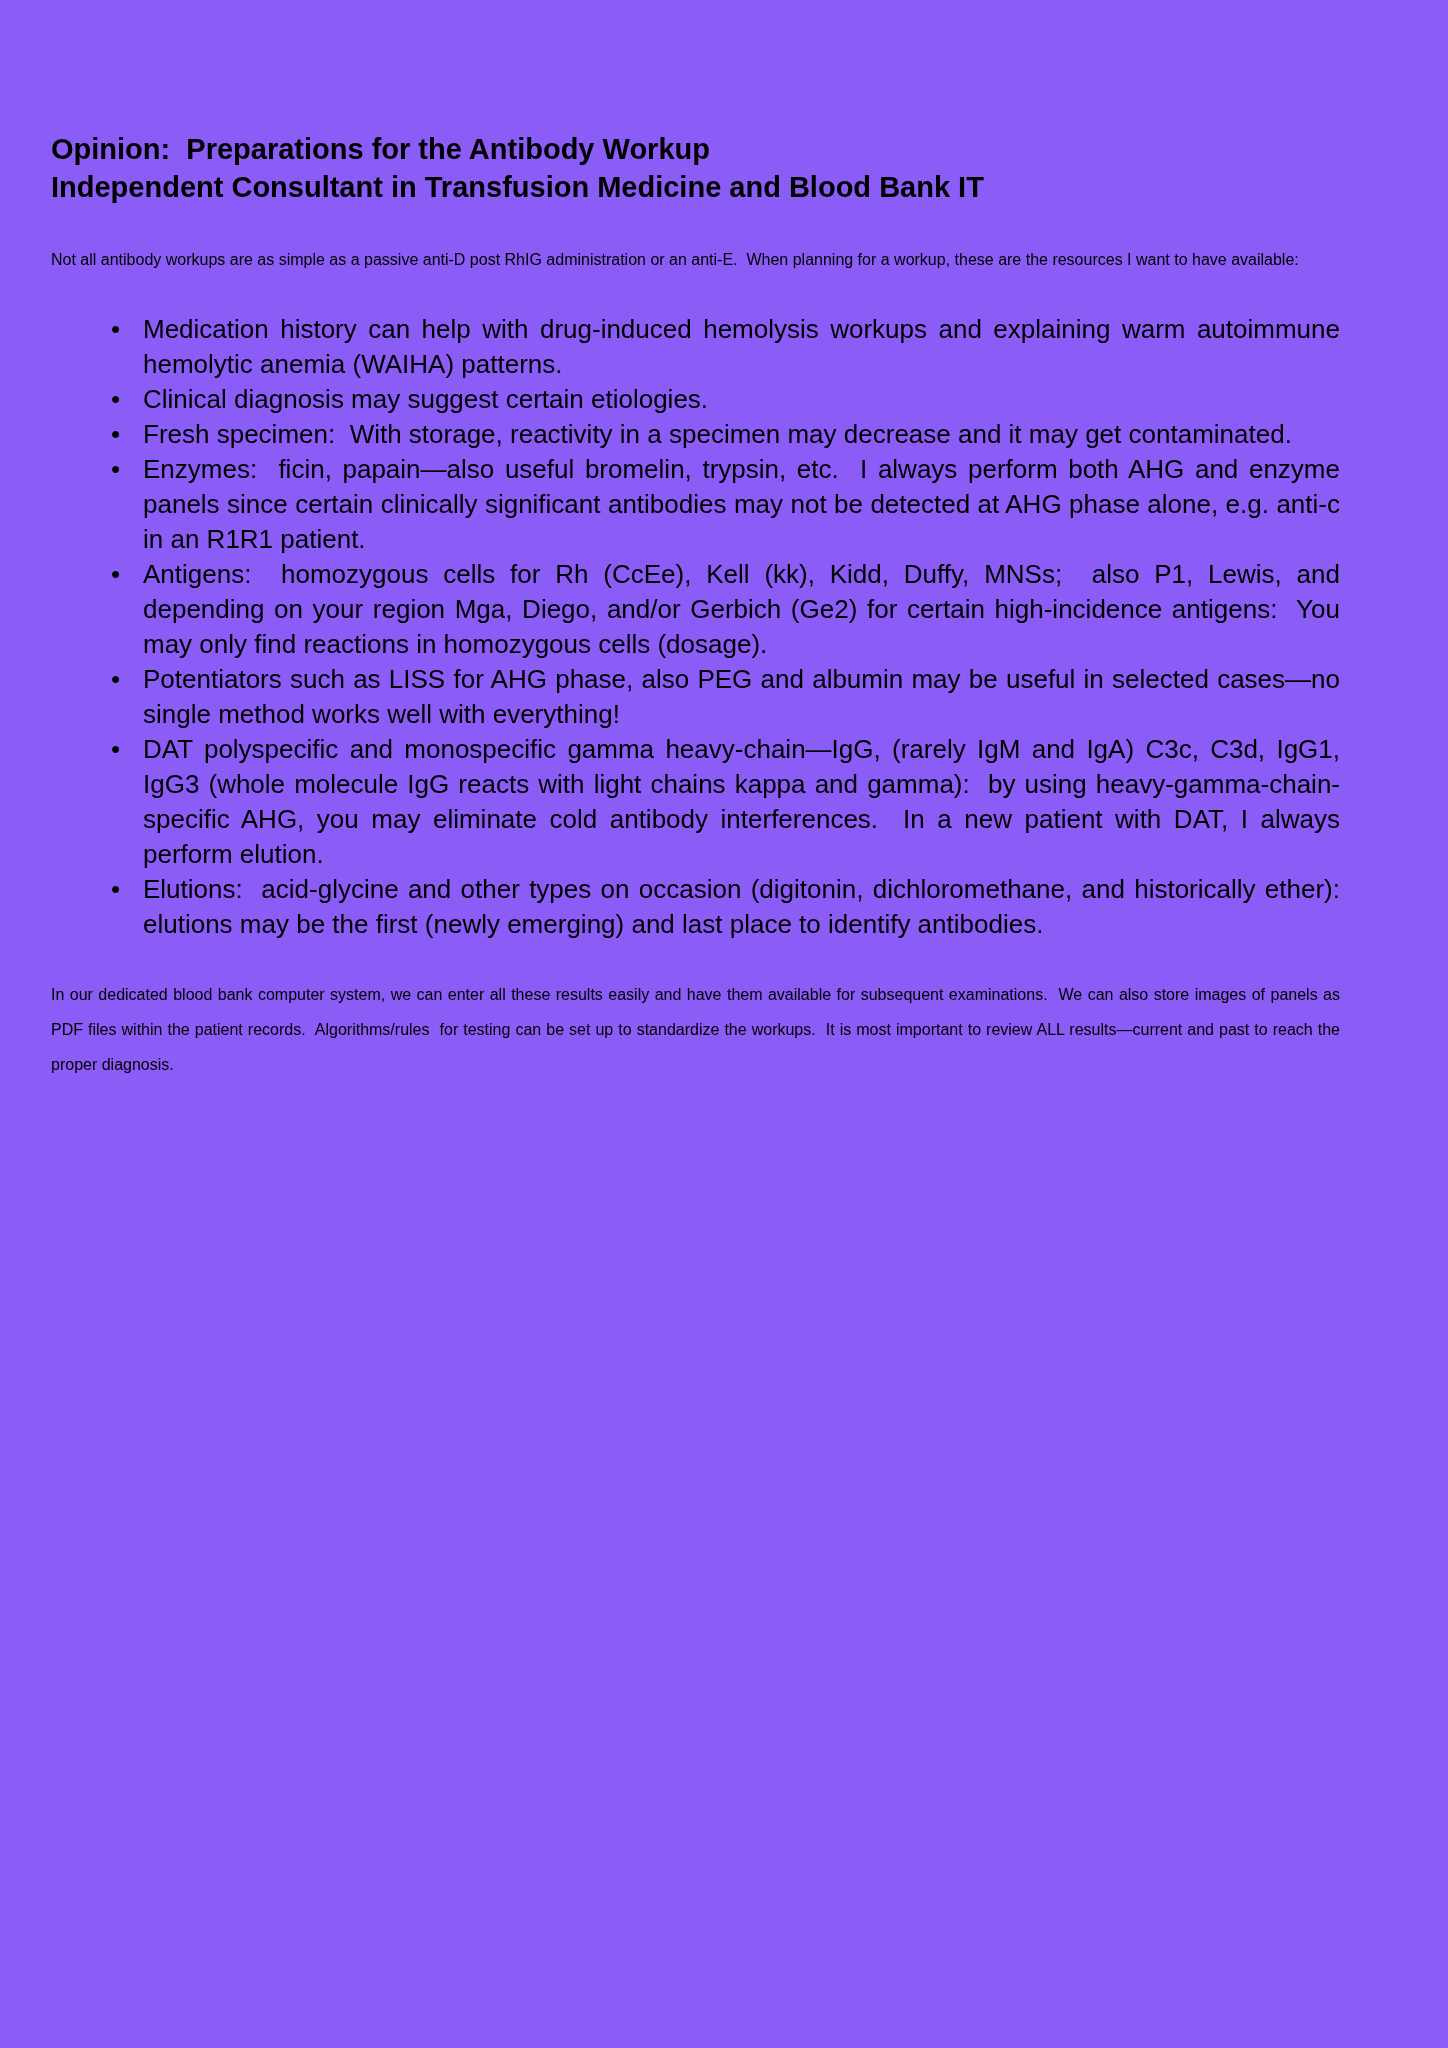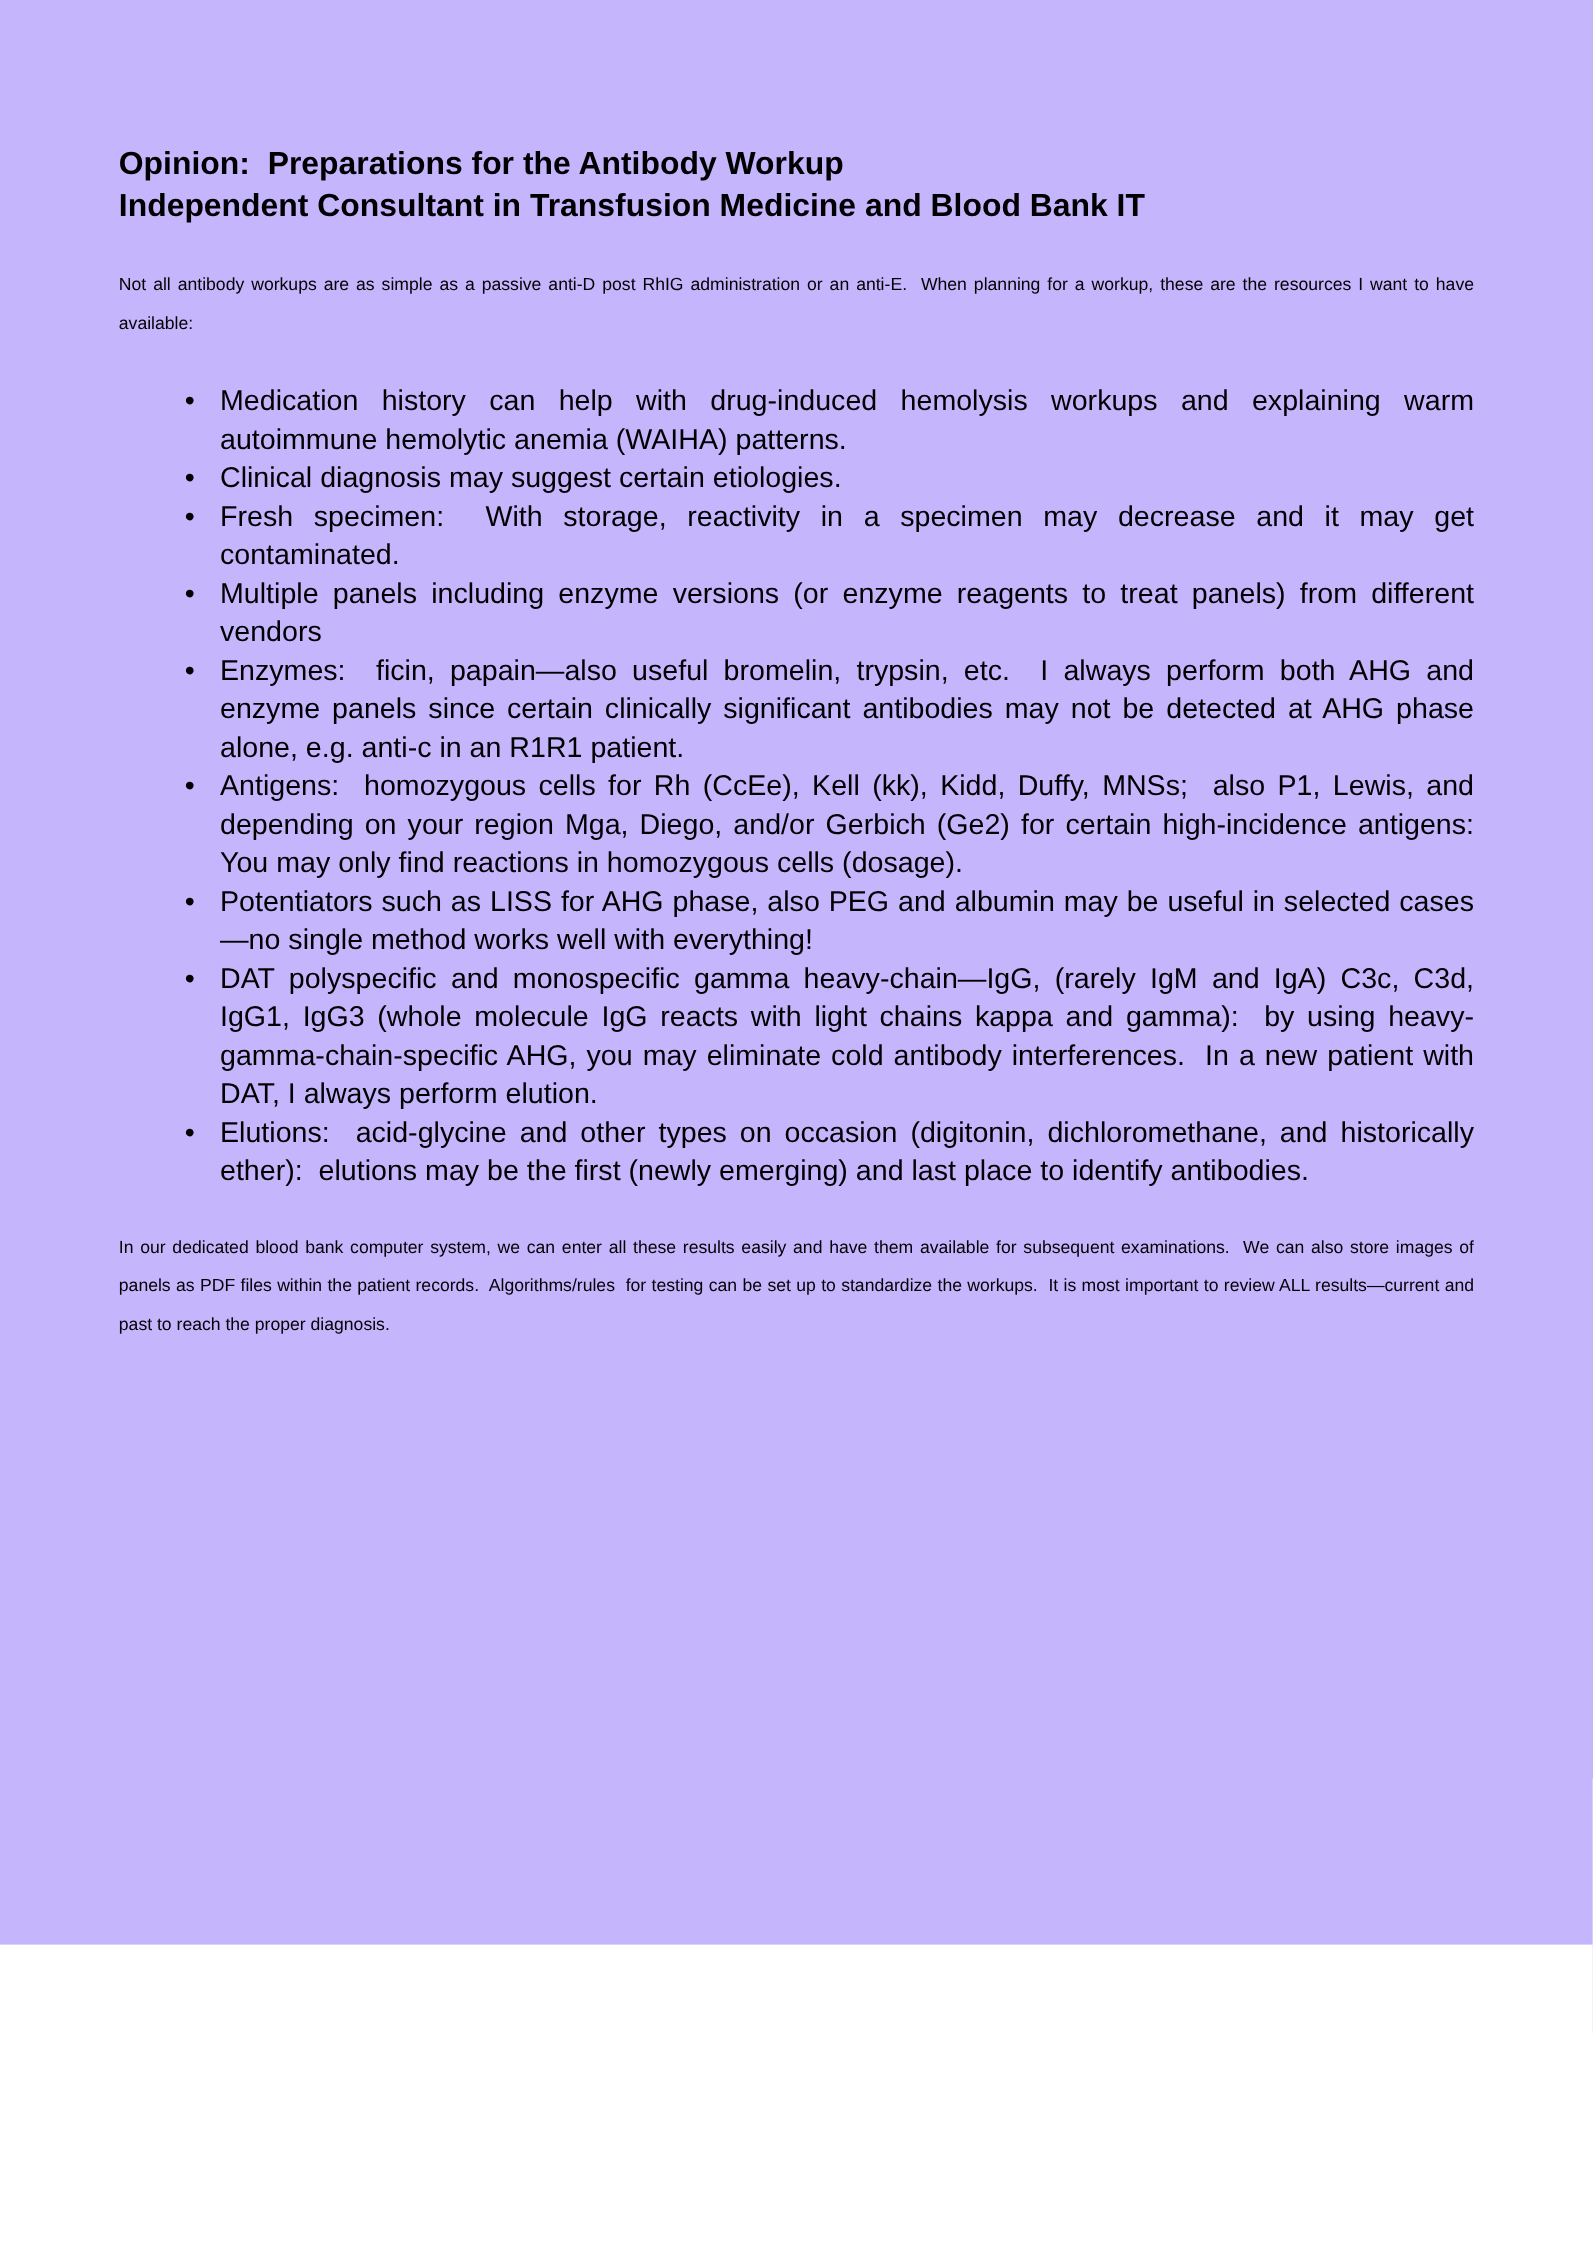"Opinion: Preparations for the Antibody" .page { background: #c4b5fd -> #8b5cf6; height: 1768px -> 2048px; padding: 130px 108px 0 108px -> 130px 108px 0 51px }
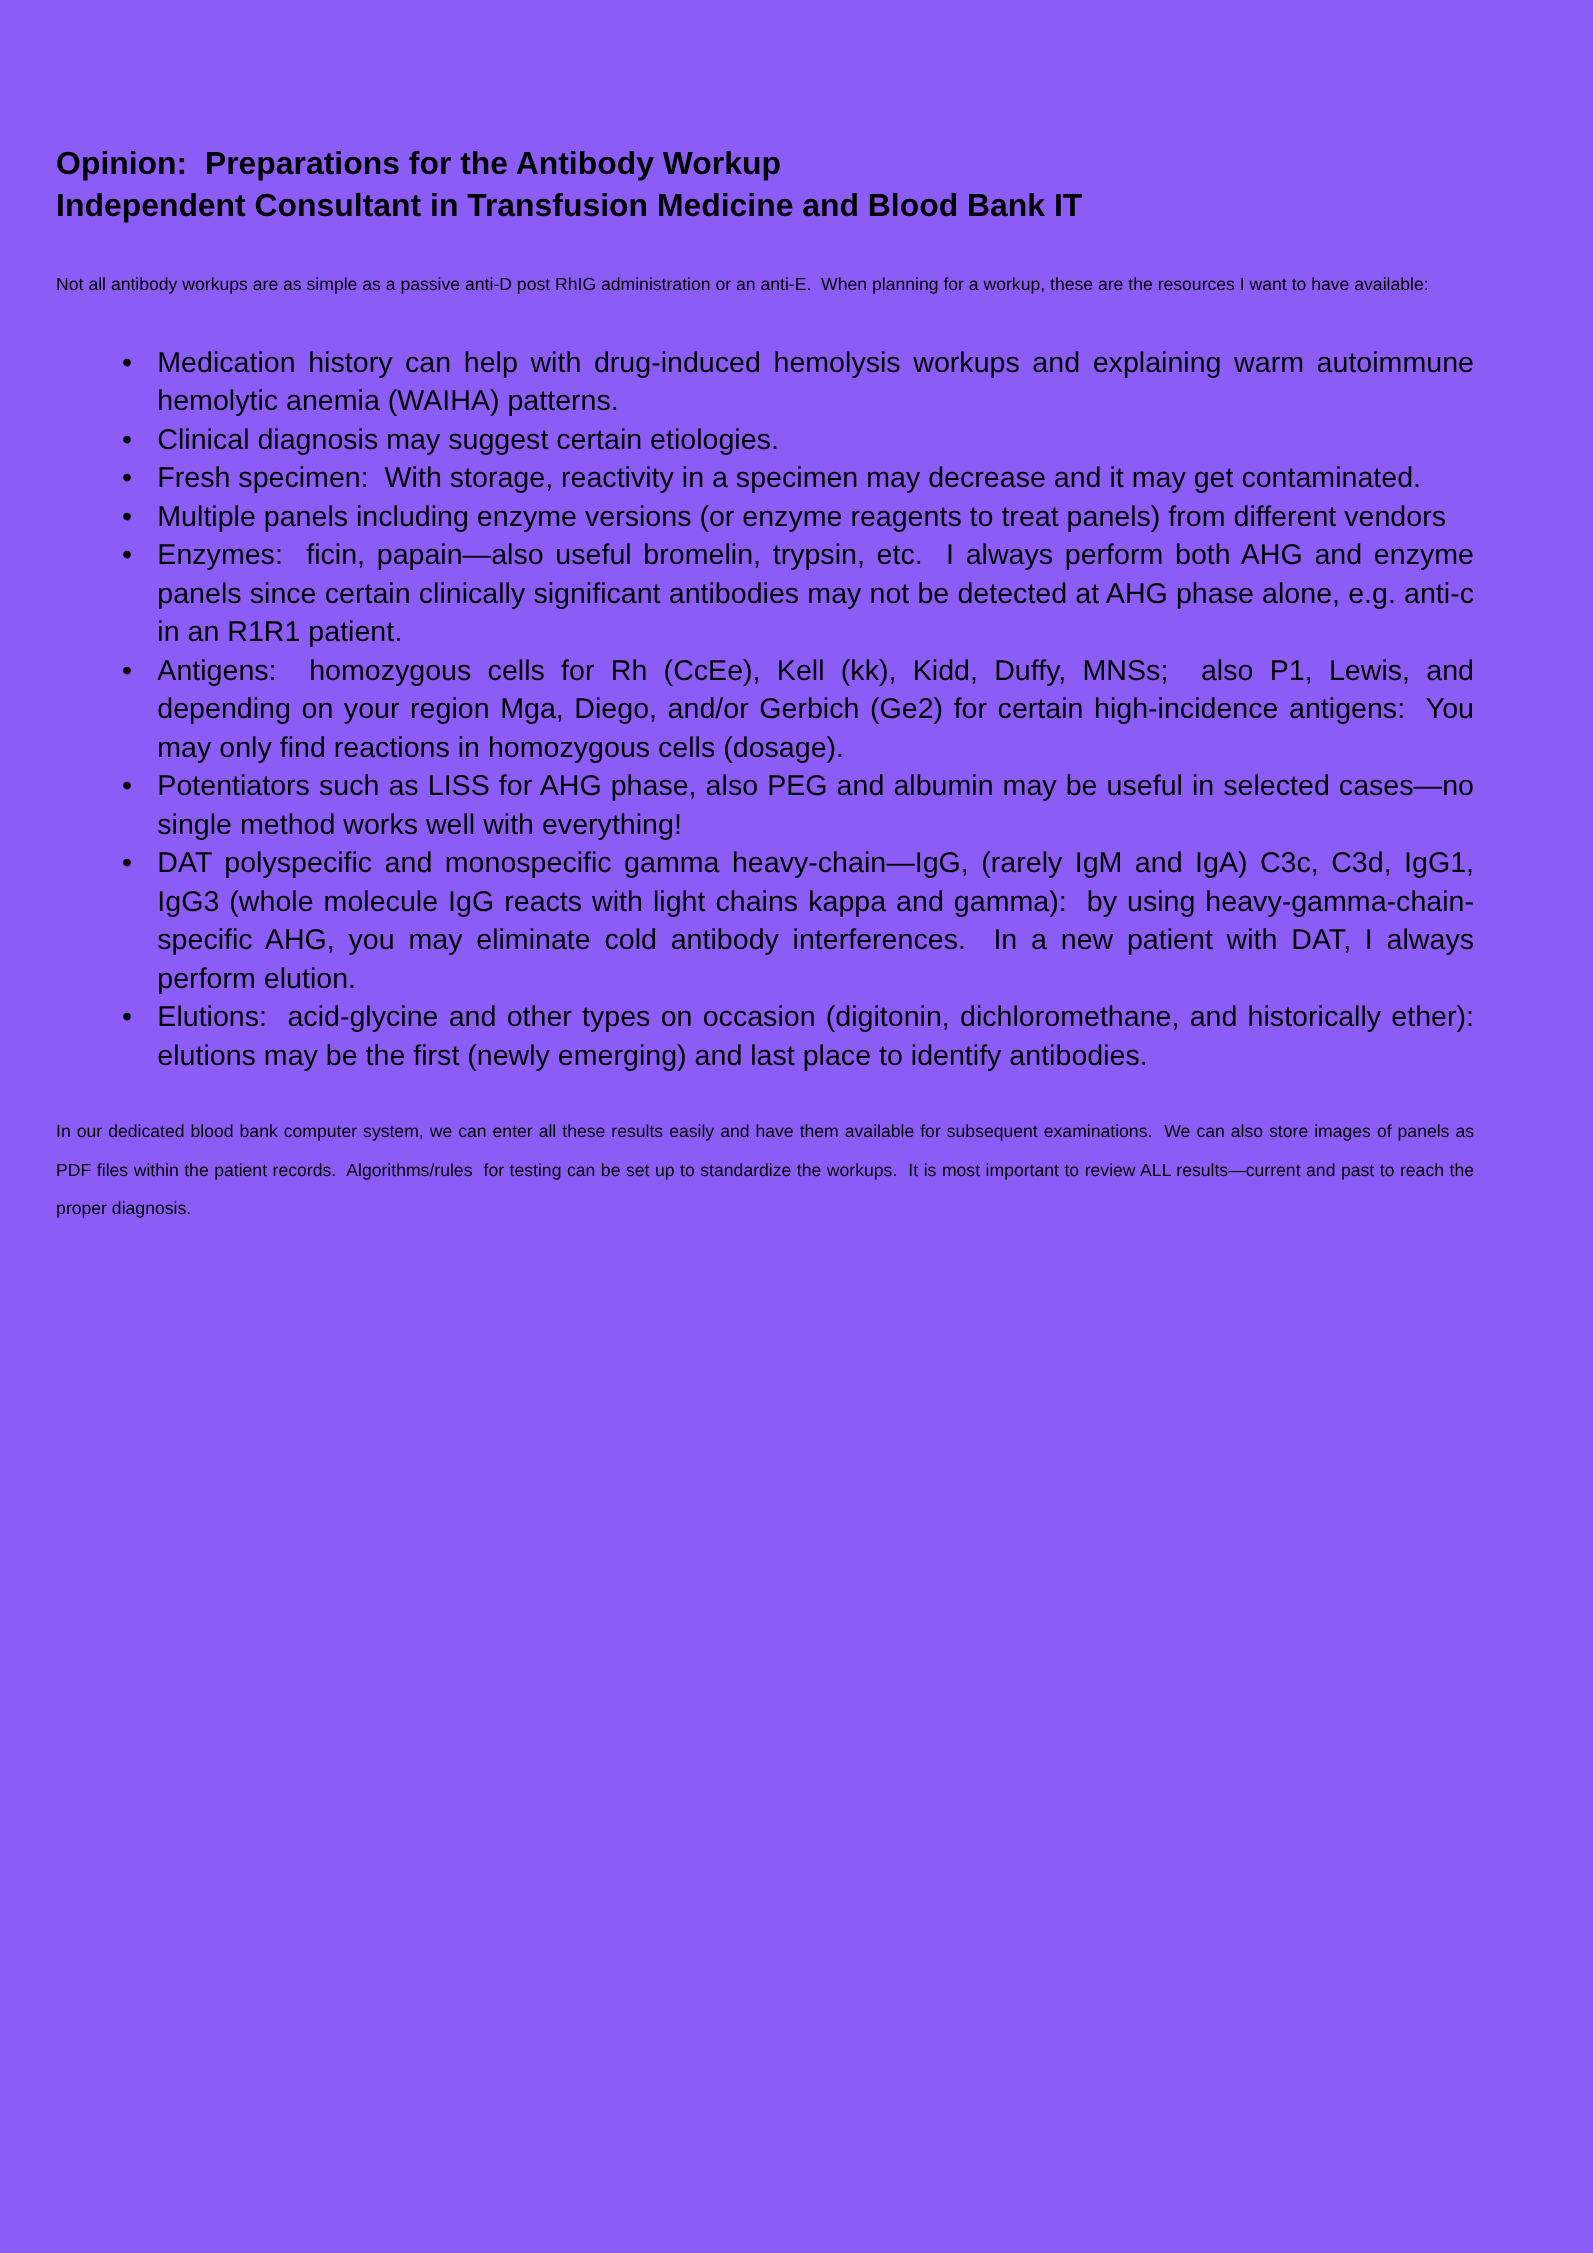"Multiple panels including enzyme" li { html: <li>Multiple panels including enzyme versions (or enzyme reagents to treat panels) from different vendors</li> -> none }
